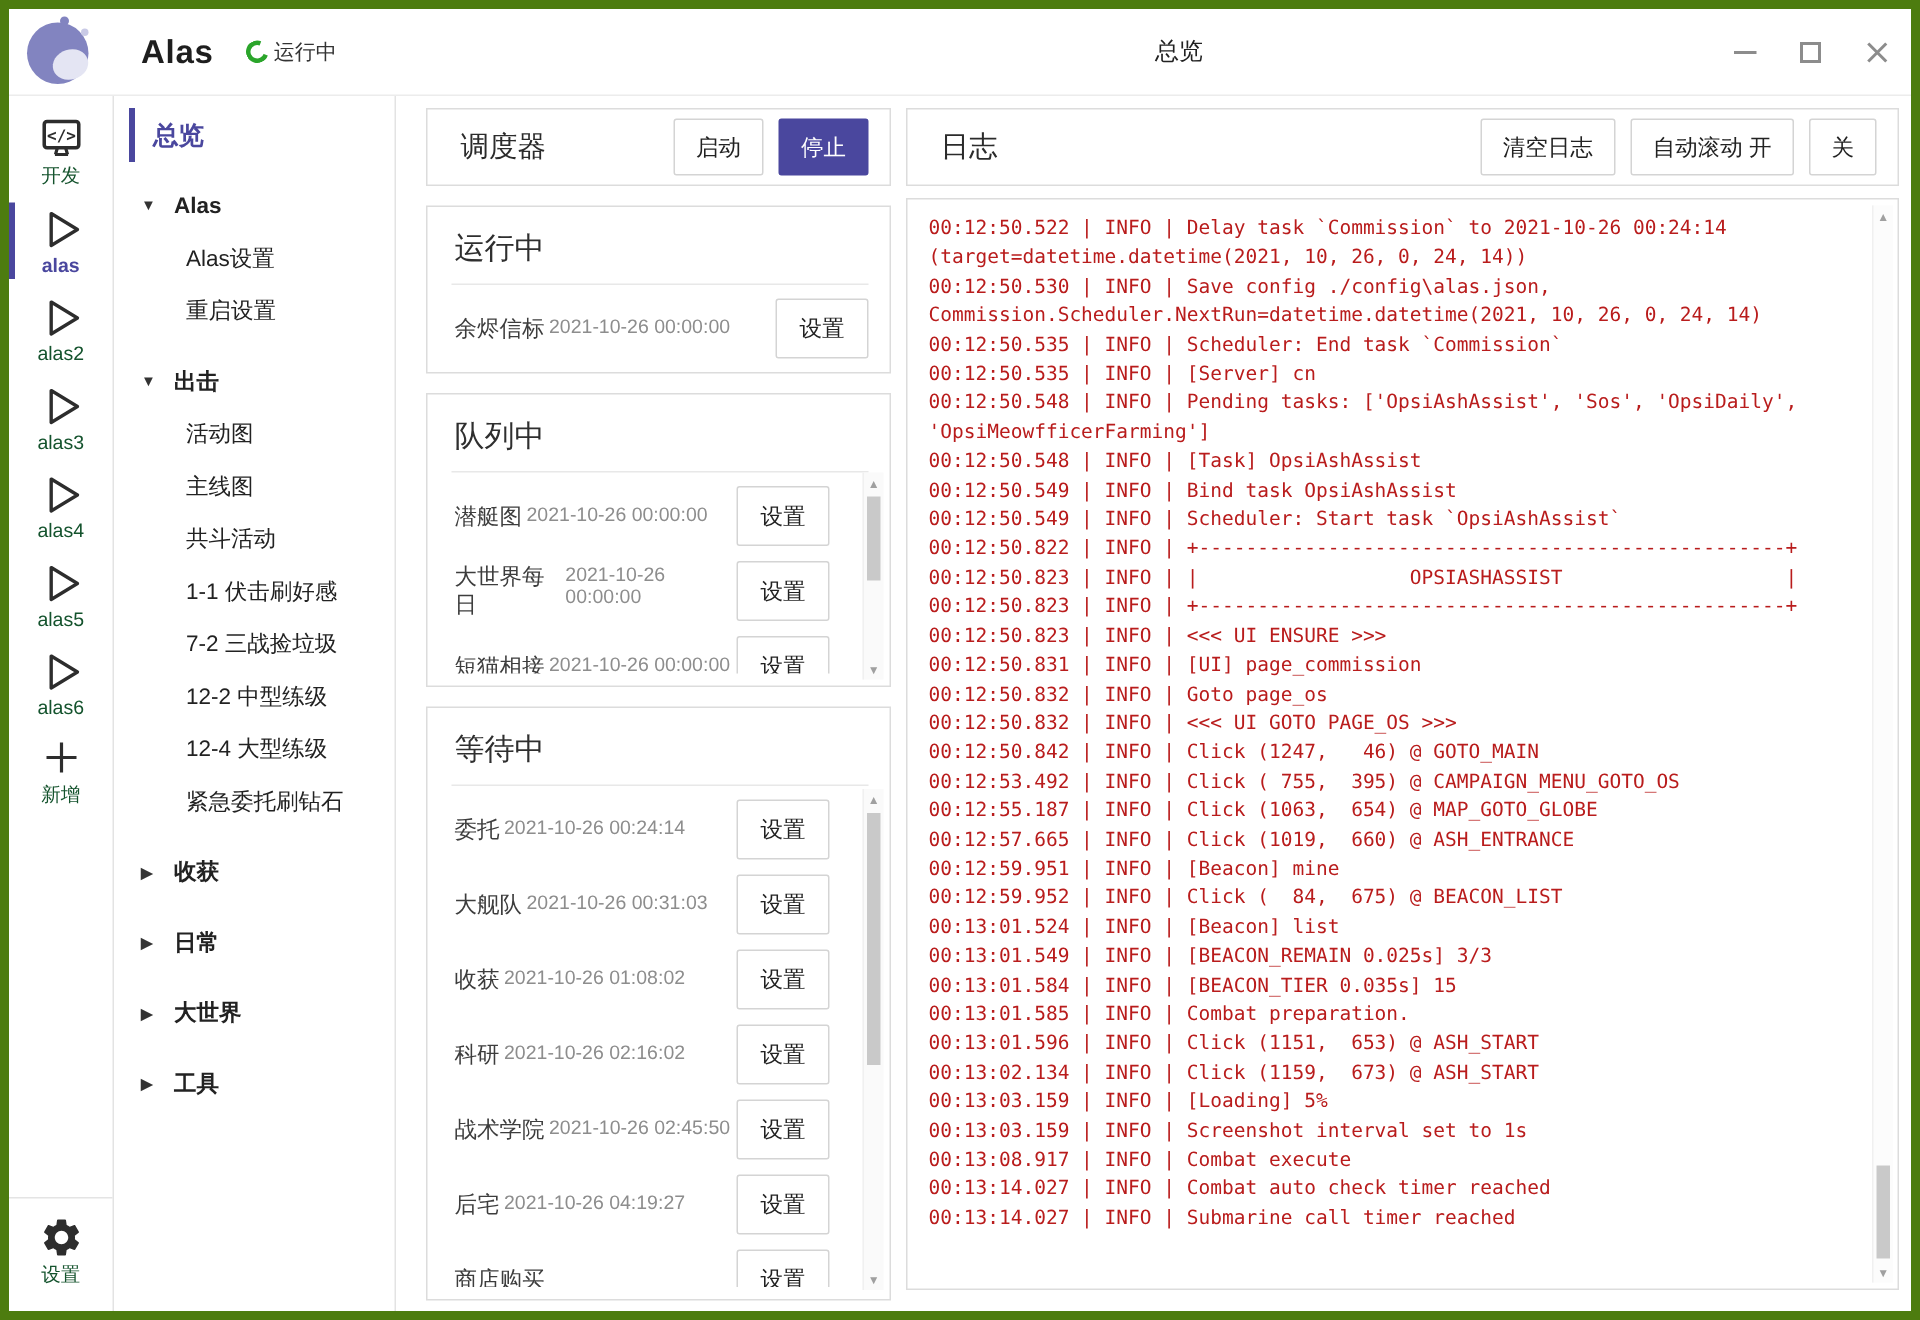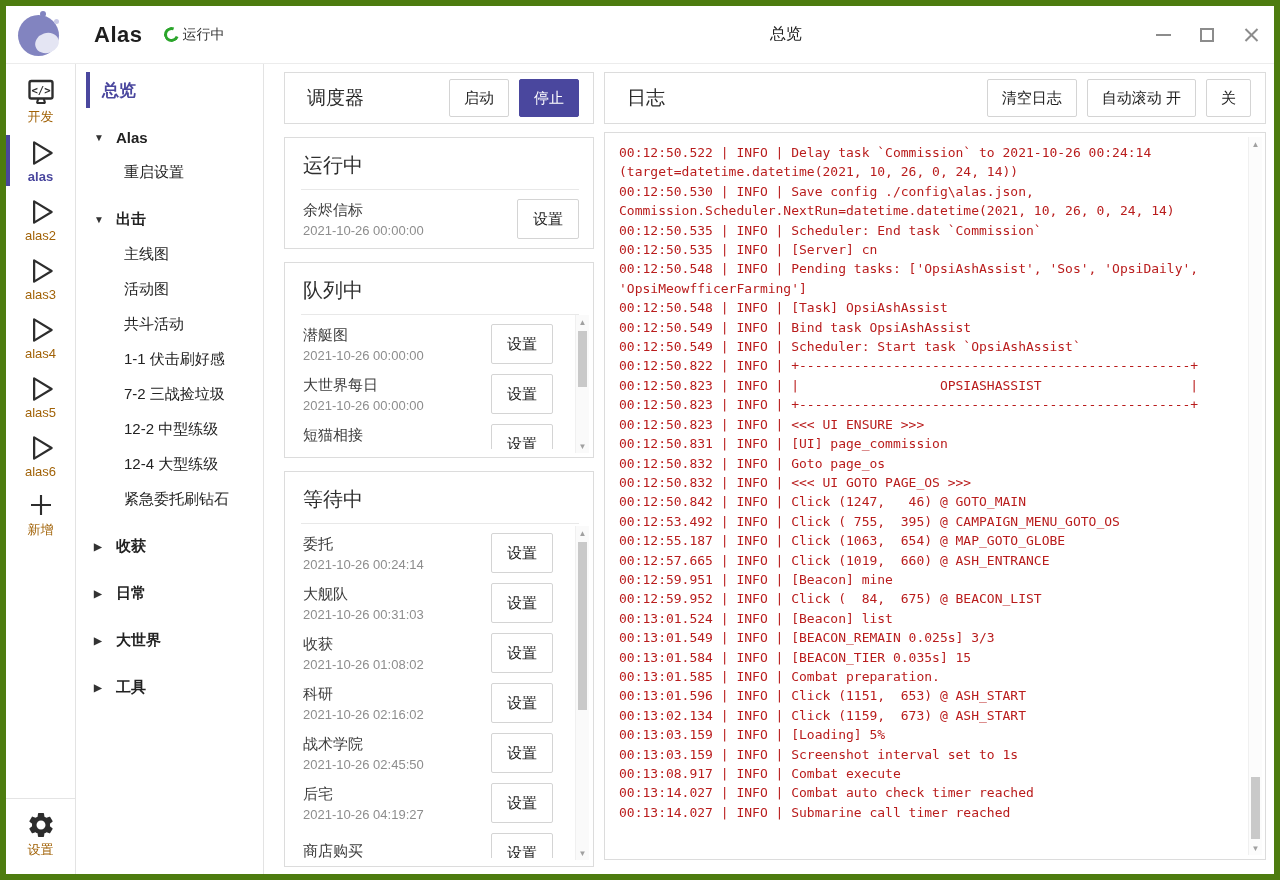"开发" .rail-label { color: #a16207 -> #14532d }
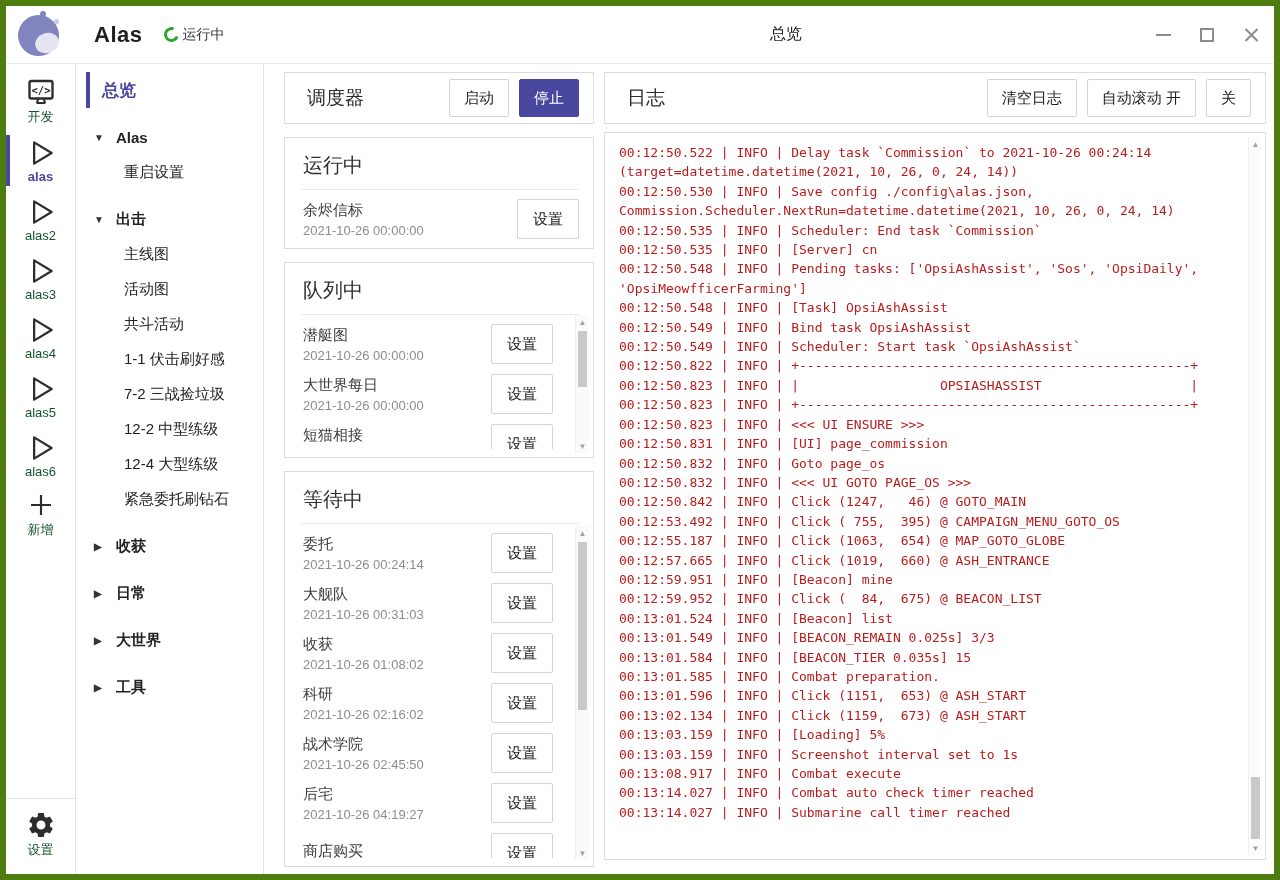"Alas设置" div.menu-item { html: none -> <div> <span>Alas设置</span> </div> }
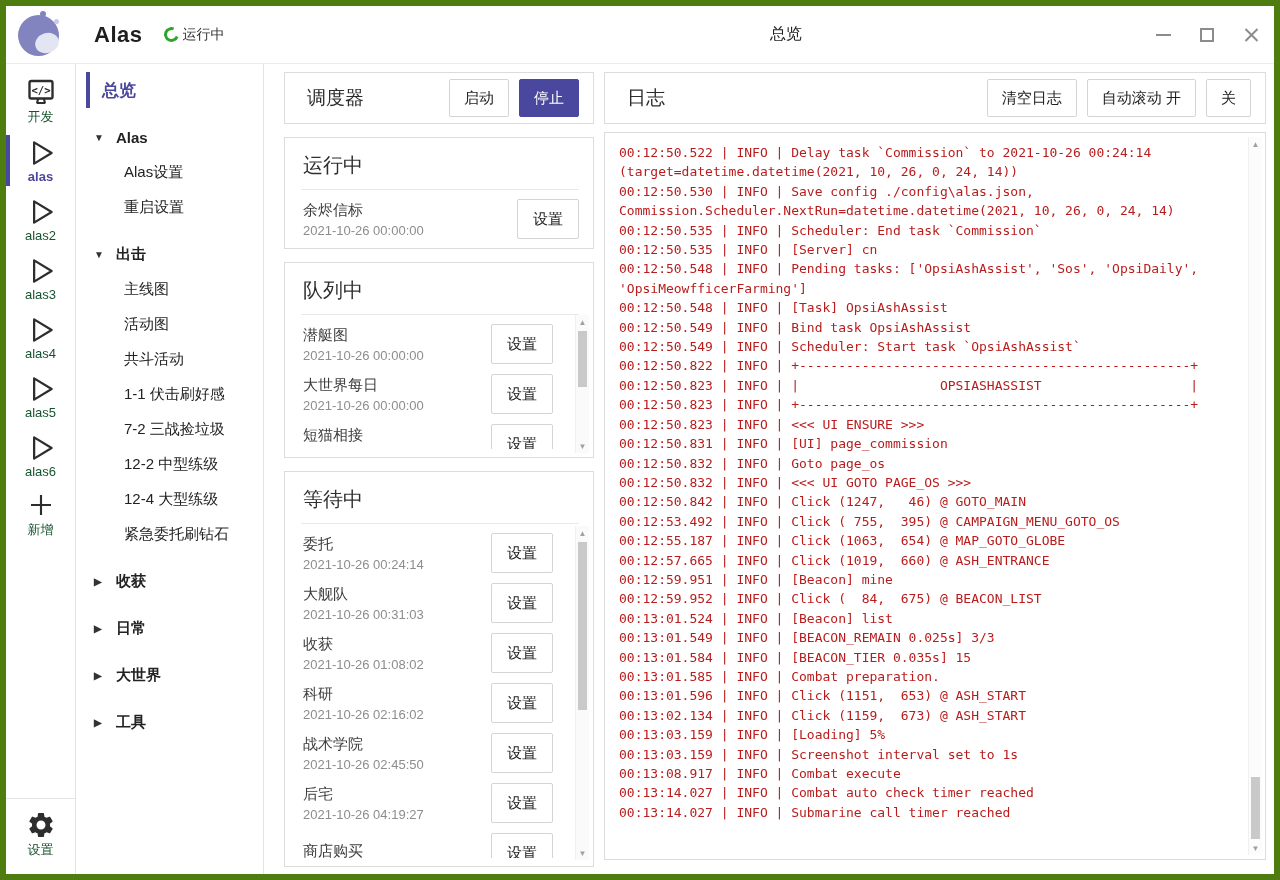"余烬信标" .task-info { flex-direction: column -> row }
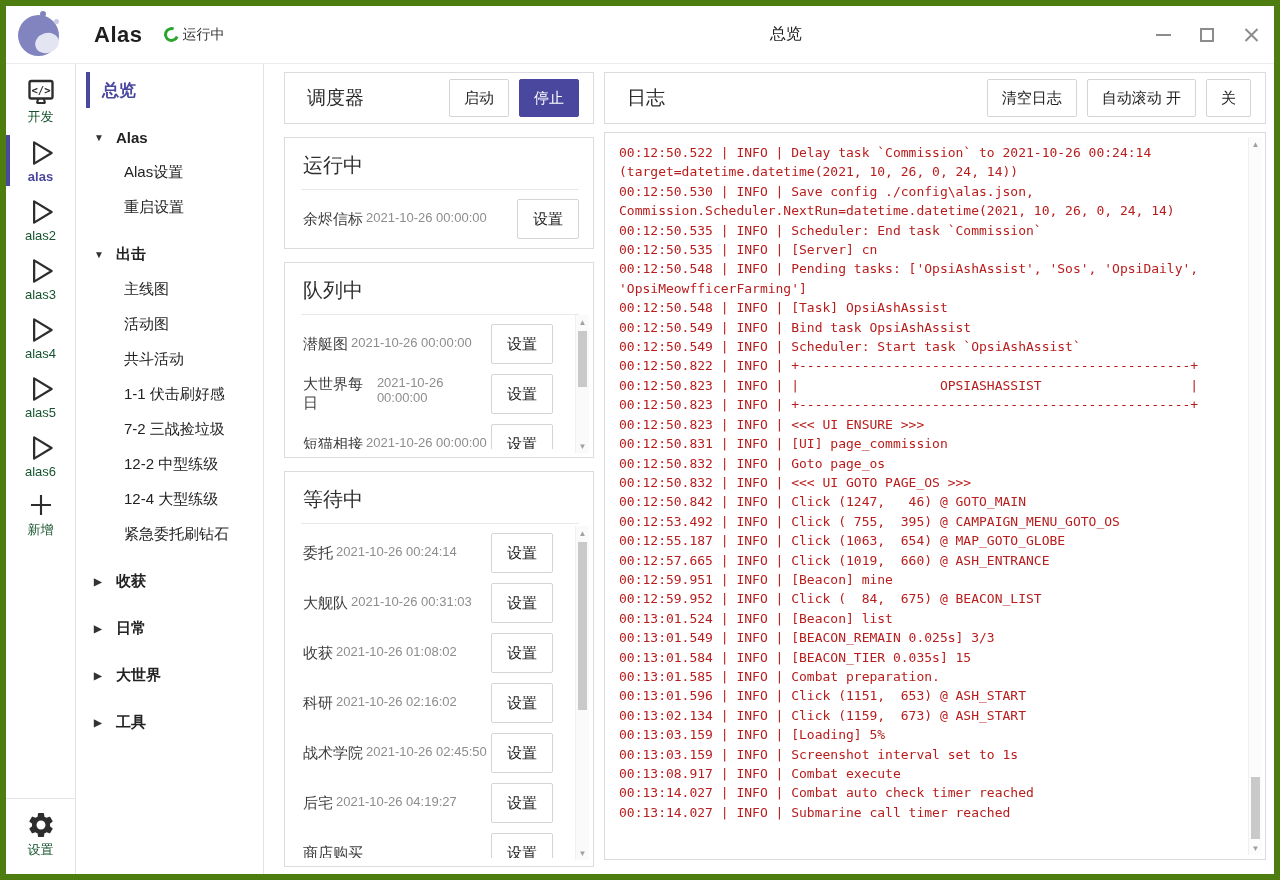"主线图" div.menu-item { order: before "活动图" -> after "活动图" }
